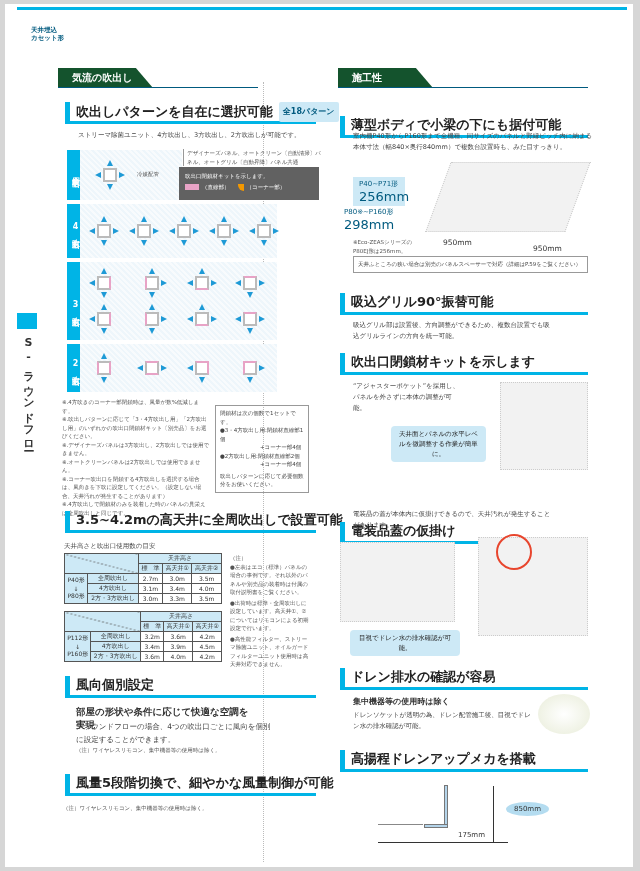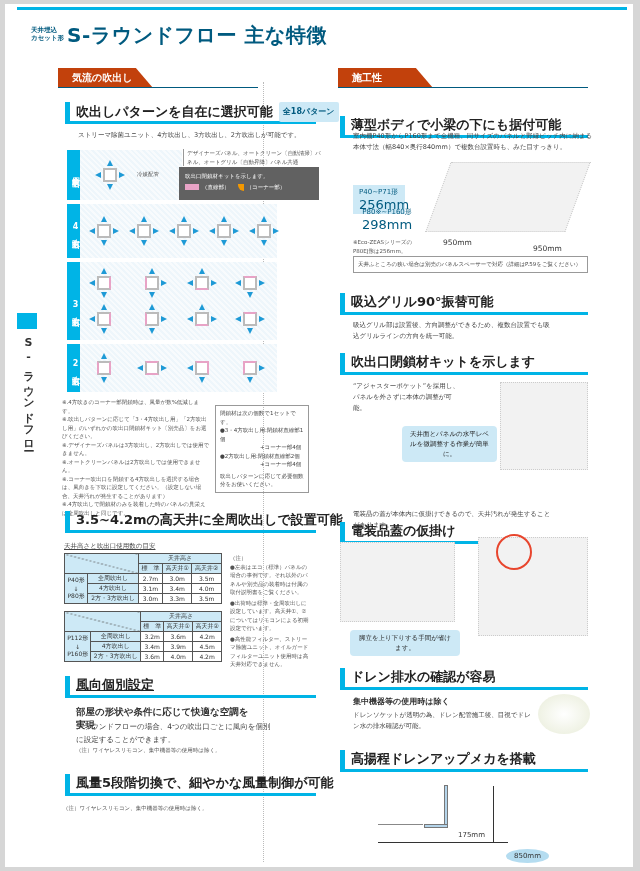"S-ラウンドフロー 主な特徴" div.title-main { html: <div>S-ラウンドフロー 主な特徴</div> -> none }
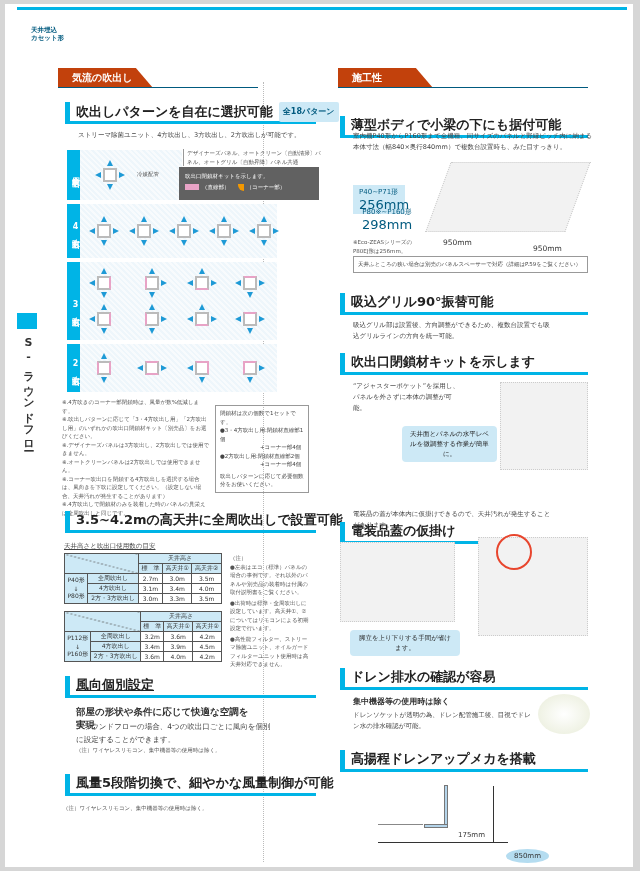"気流の吹出し" .cat-tab .tab { background: #c2410c -> #14532d }
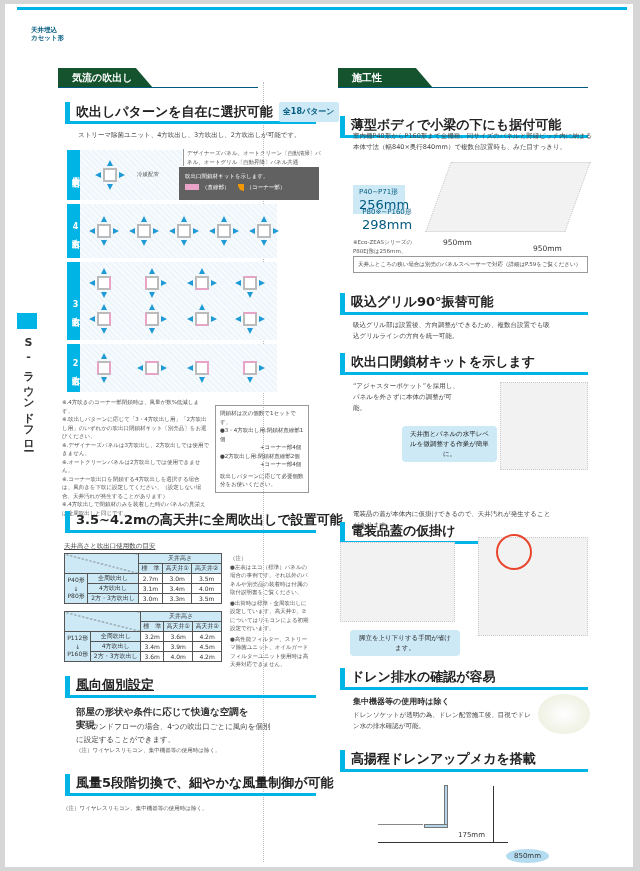"P40~P71形" div.dim-tag { margin-top: 8px -> none }
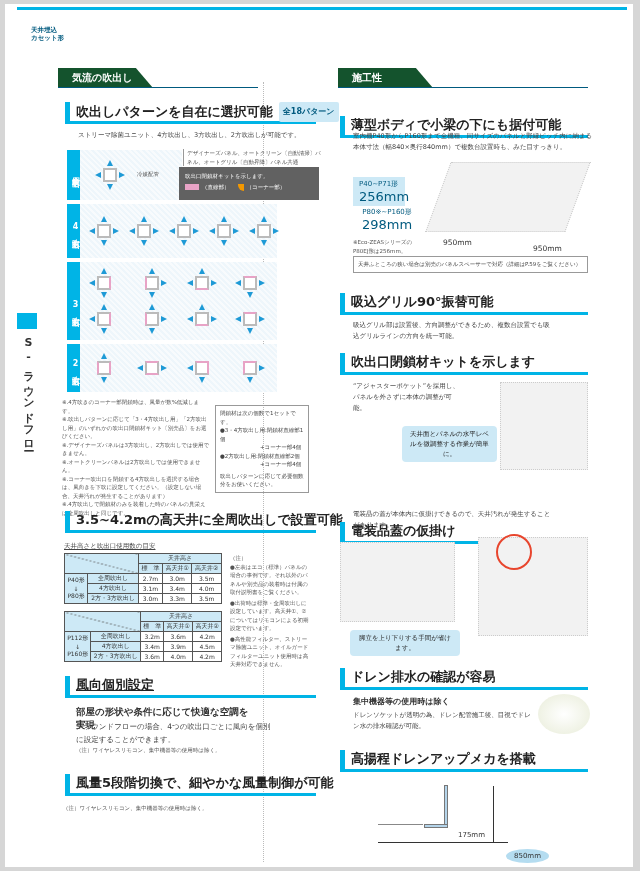"P80※~P160形" div { left: 24px -> 6px; text-align: center -> none }
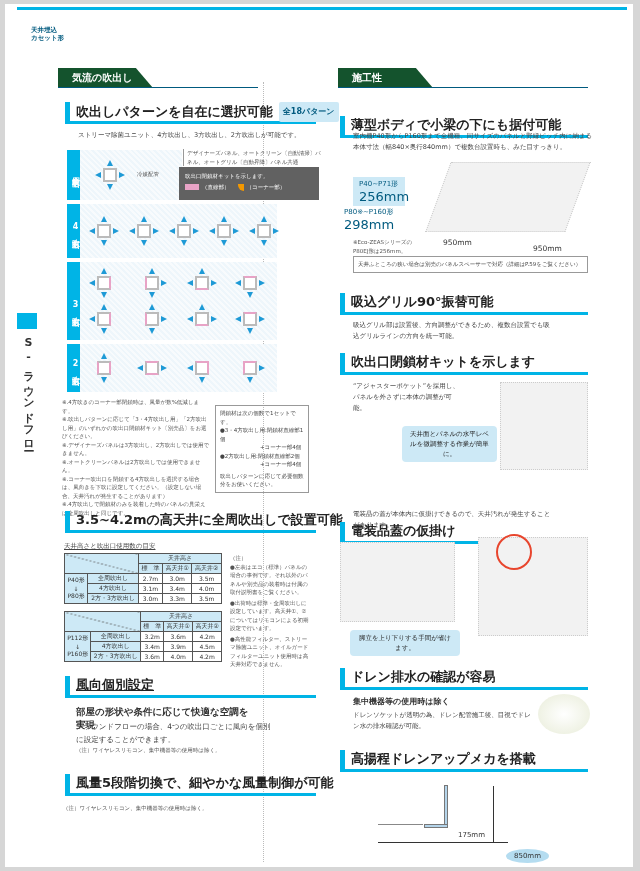"天井面とパネルの水平レベルを微調整する作業が簡単に。" div.callout { left: 64px -> 53px }
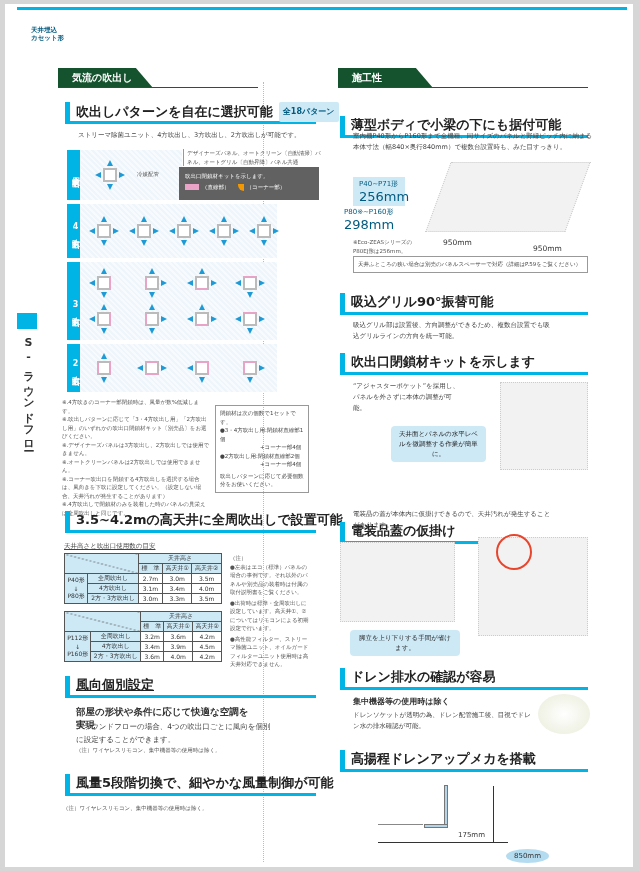"天井高さと吹出口使用数の目安" div.p { text-decoration: underline -> none }
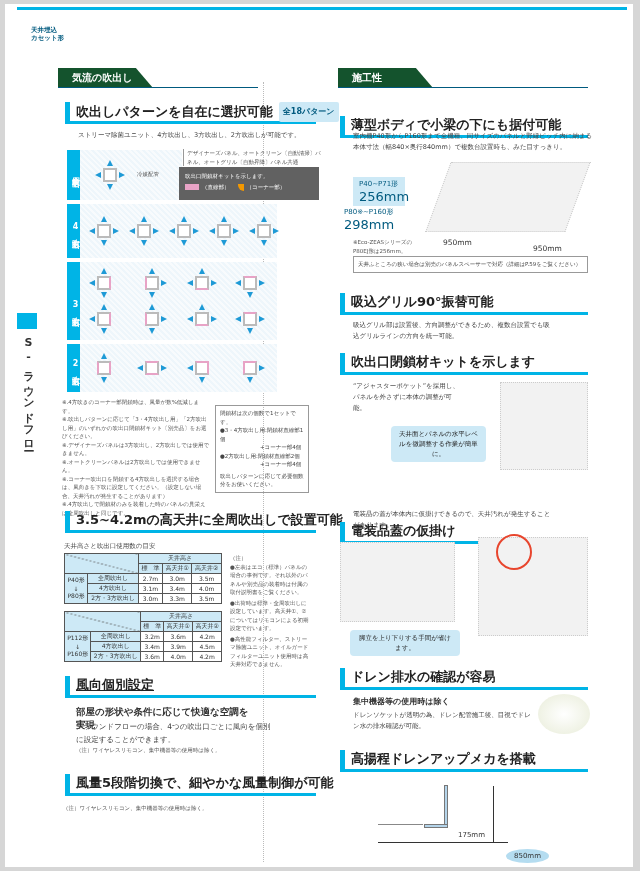"脚立を上り下りする手間が省けます。" div.callout { text: 脚立を上り下りする手間が省けます -> 目視でドレン水の排水確認が可能 }
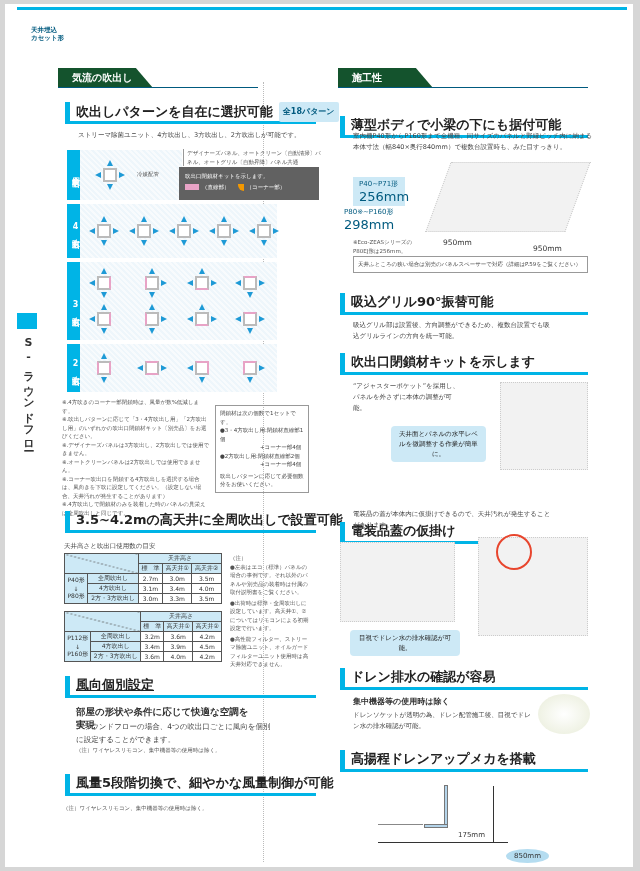"風向個別設定" div.sec-head { text-decoration: underline -> none }
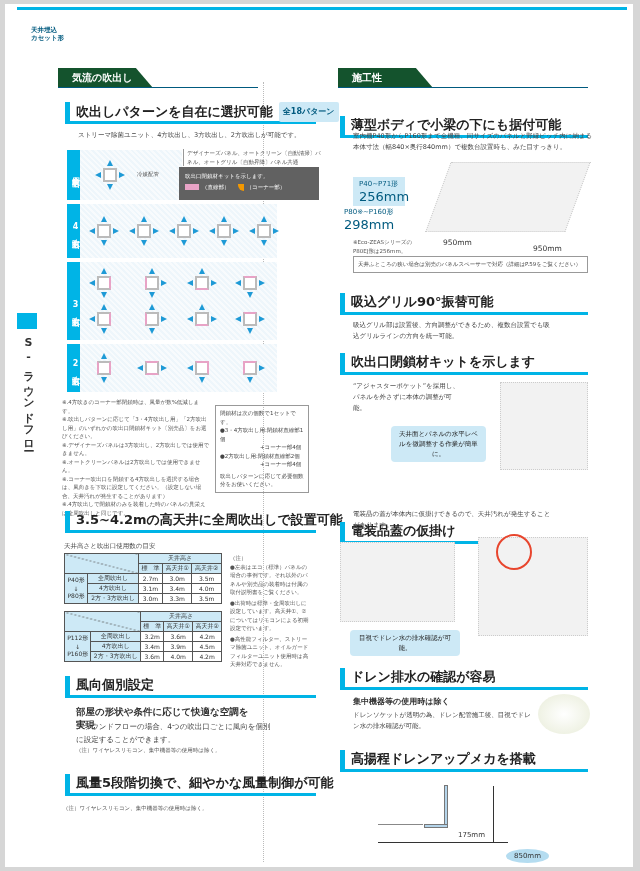"850mm" div.ellipse-tag { margin-top: 47px -> none }
